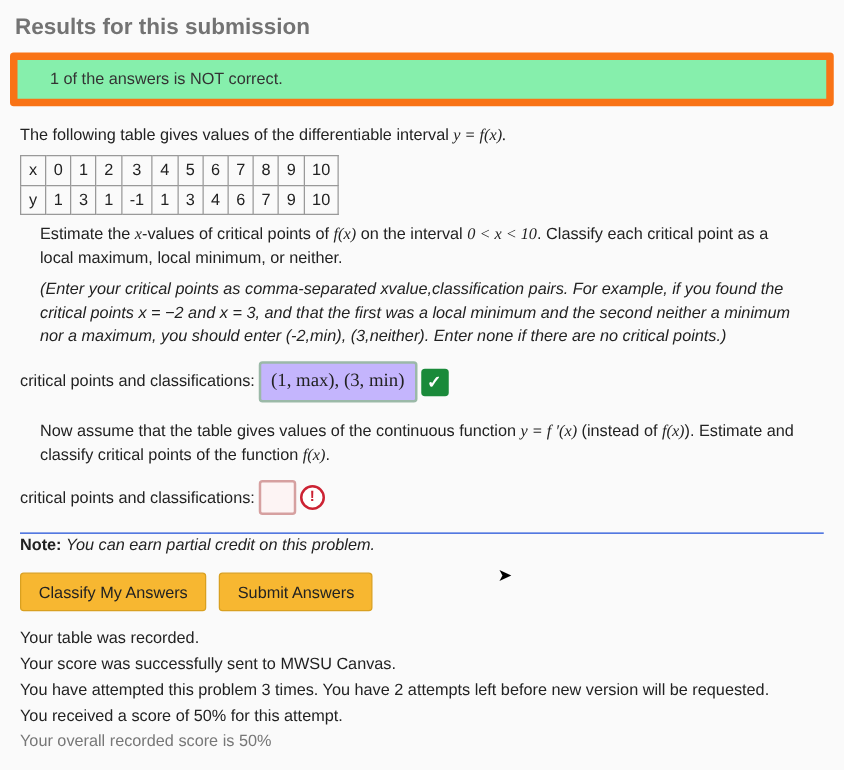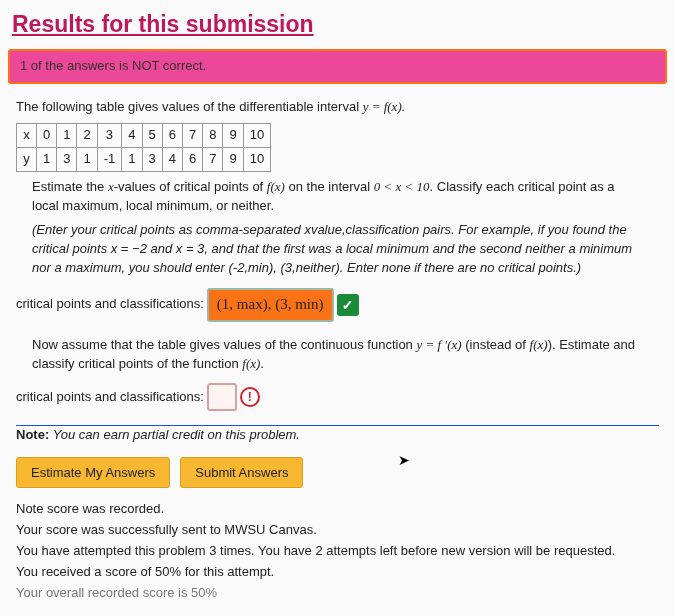"Results for this submission" .header h2 { color: #be185d -> #737373; font-size: 23px -> 18px; text-decoration: underline -> none }
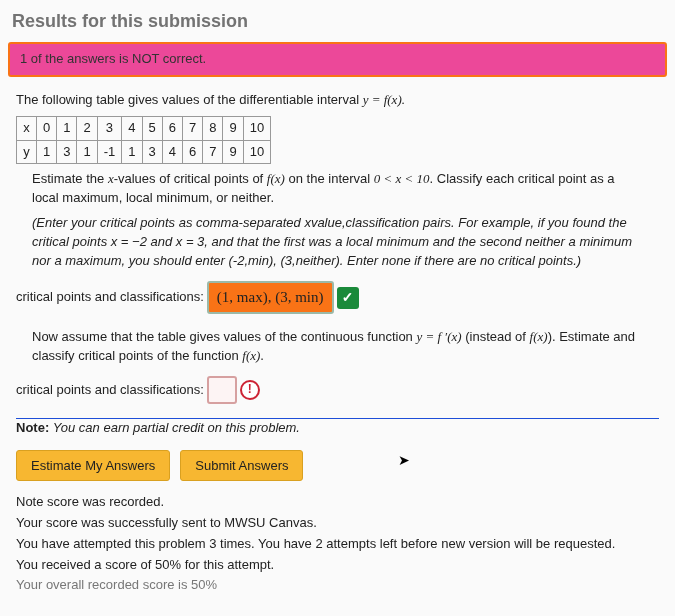"1 of the answers is" .alert { background: #ec4899 -> #86efac; border: 2px solid #f97316 -> 6px solid #f97316; padding: 6px 10px -> 6px 26px }
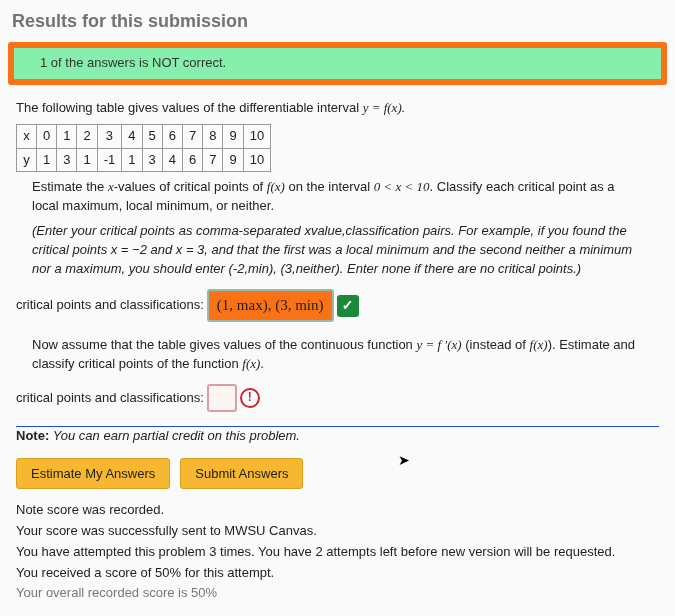"(1, max), (3, min)" .answer-box { background: #f97316 -> #c4b5fd }
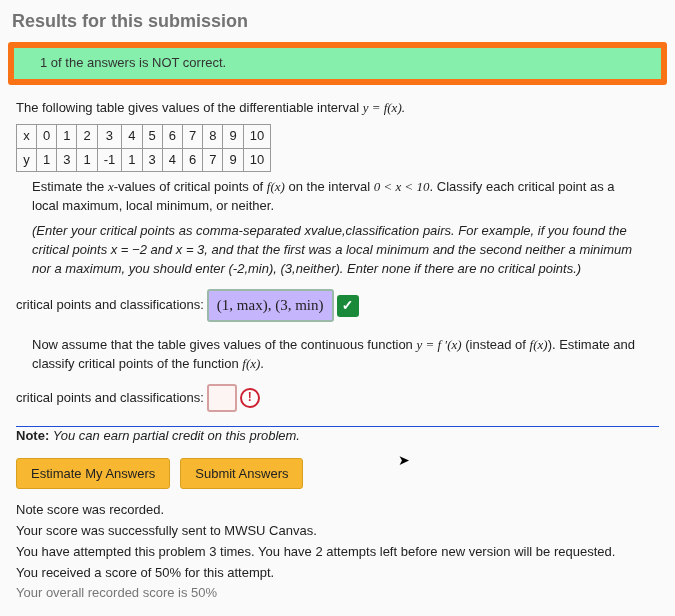"Estimate My Answers" button.btn { text: Estimate -> Classify }
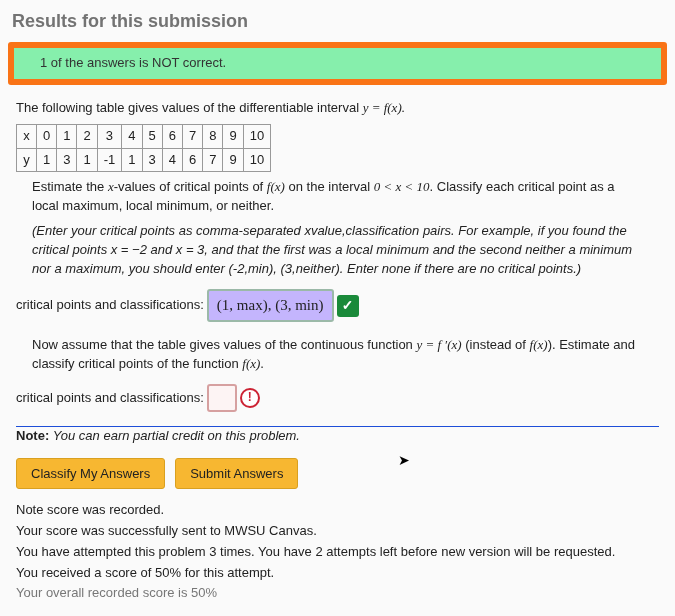"Note score was recorded." p { text: Note score -> Your table }
